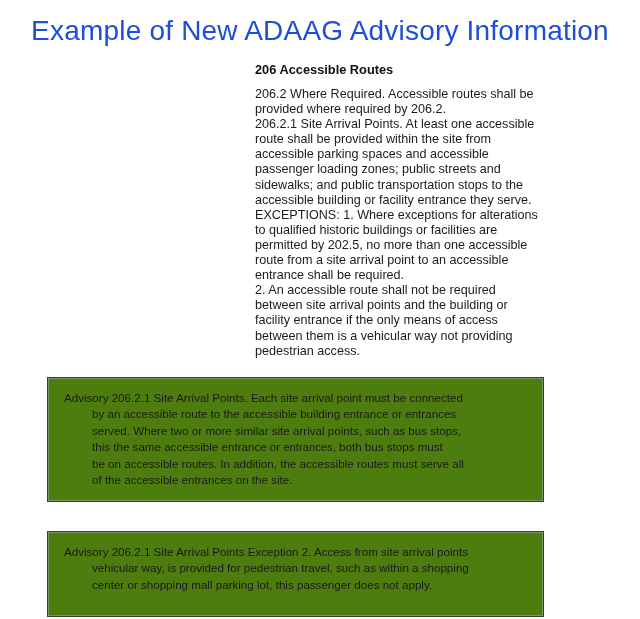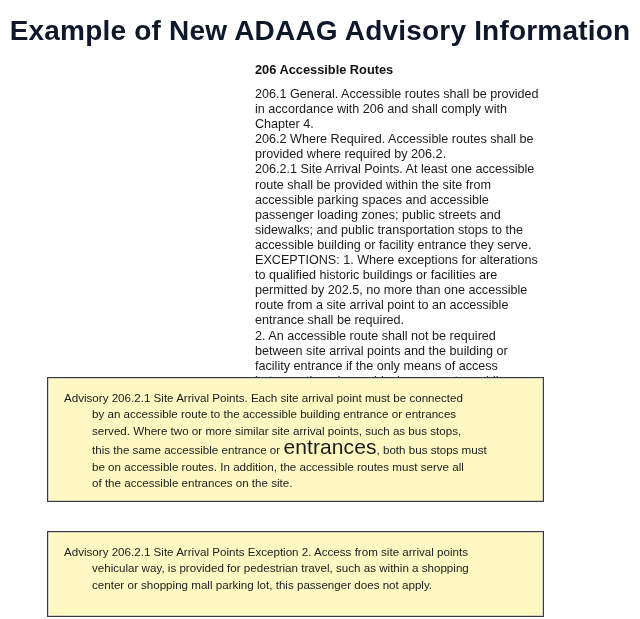"Example of New ADAAG Advisory" .title { color: #0f172a -> #1d4ed8; font-weight: 700 -> 400 }
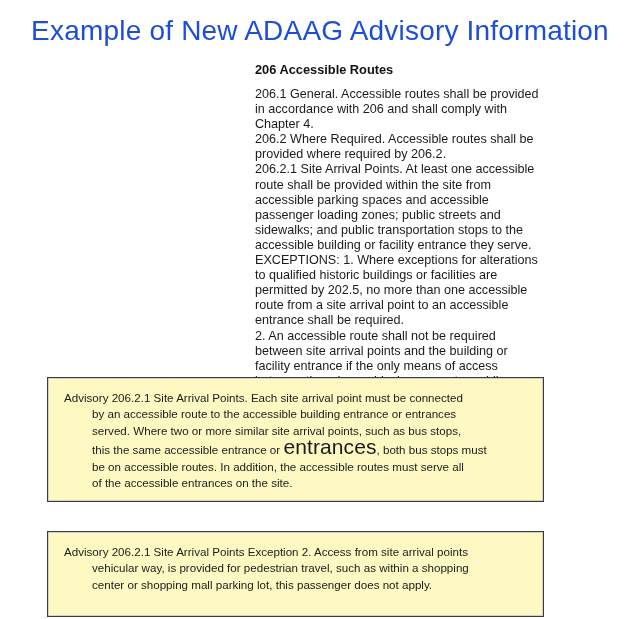"206.1 General. Accessible routes shall" p.para { html: <p>206.1 General. Accessible routes shall be provided in accordance with 206 and shall comply with Chapter 4.</p> -> none }
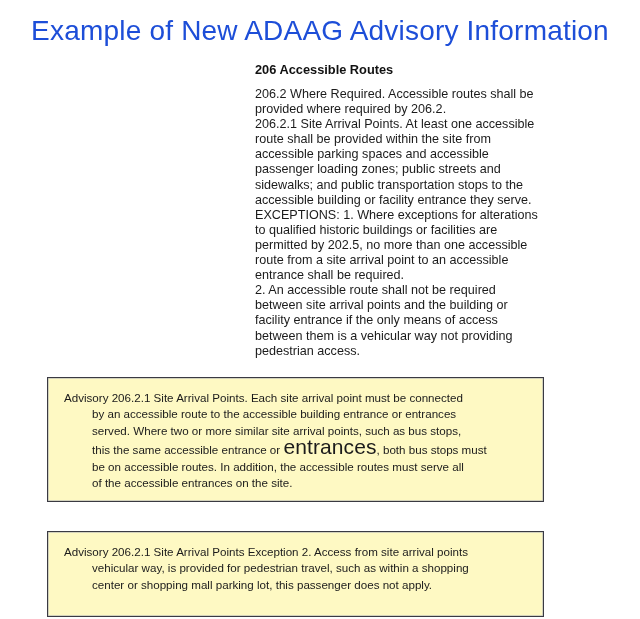"Advisory 206.2.1 Site Arrival Points." .advisory-box { background: #fef9c3 -> #4d7c0f }
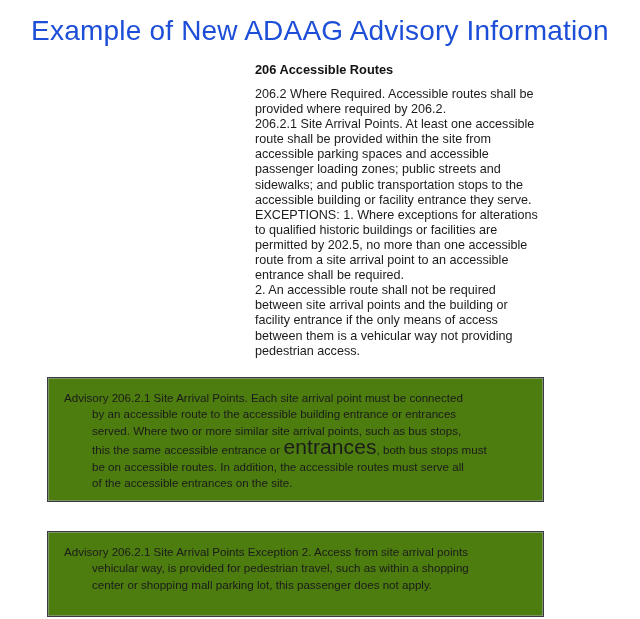"entrances" .big-word { font-size: 21px -> 11px }
